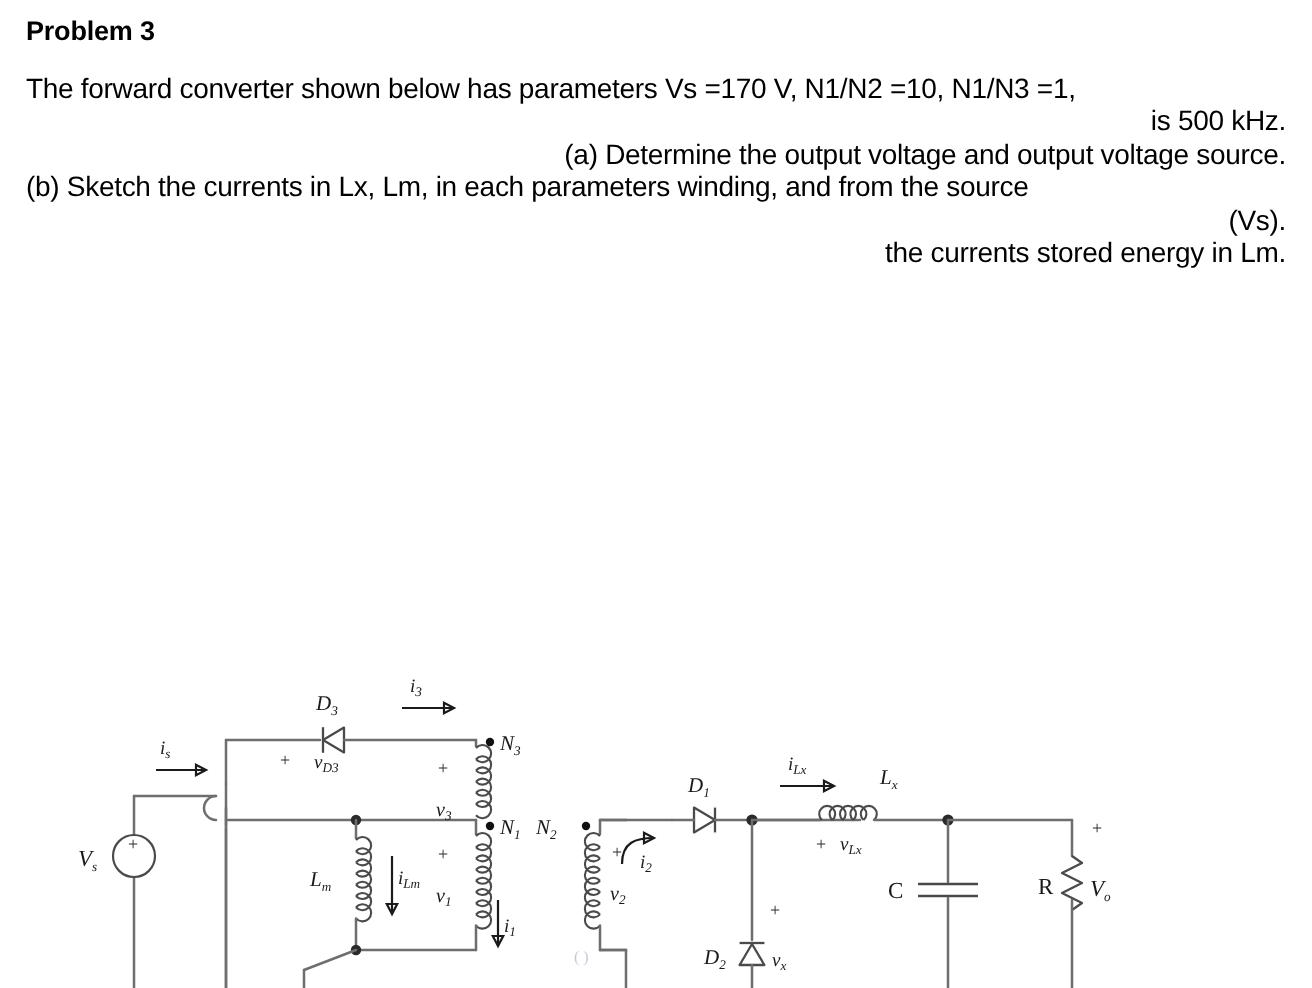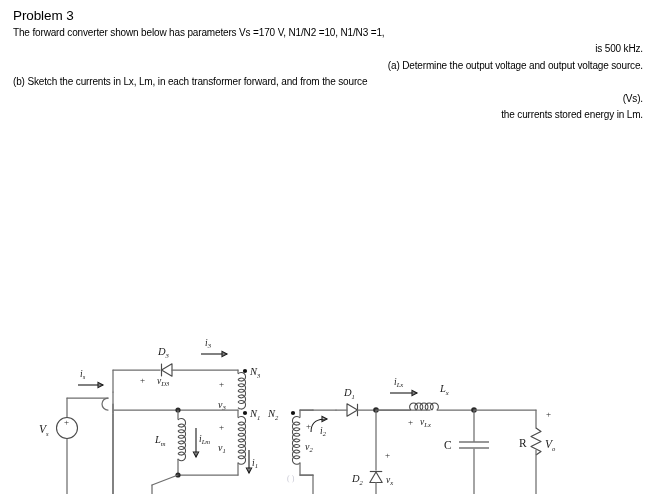"Problem 3" #problem-title { font-weight: normal -> bold; margin-bottom: 1px -> 12px }
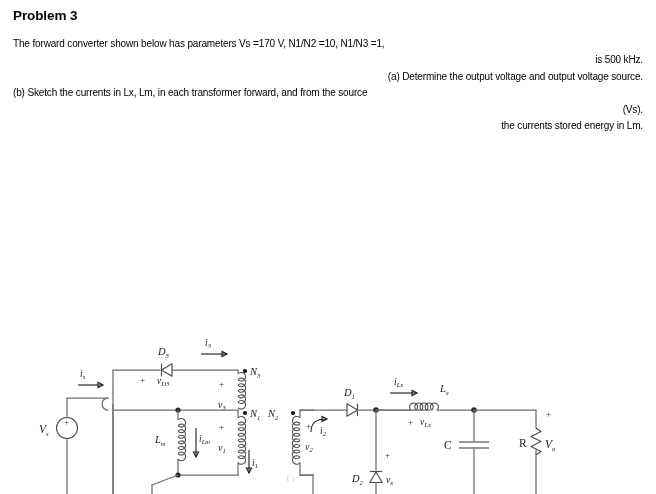"The forward converter shown below" .para { font-size: 10px -> 14px }
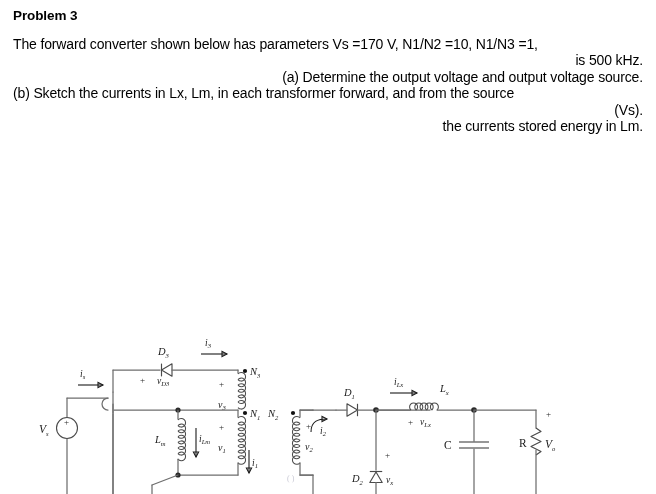"(b) Sketch the currents in" div.para { text: transformer forward -> parameters winding }
